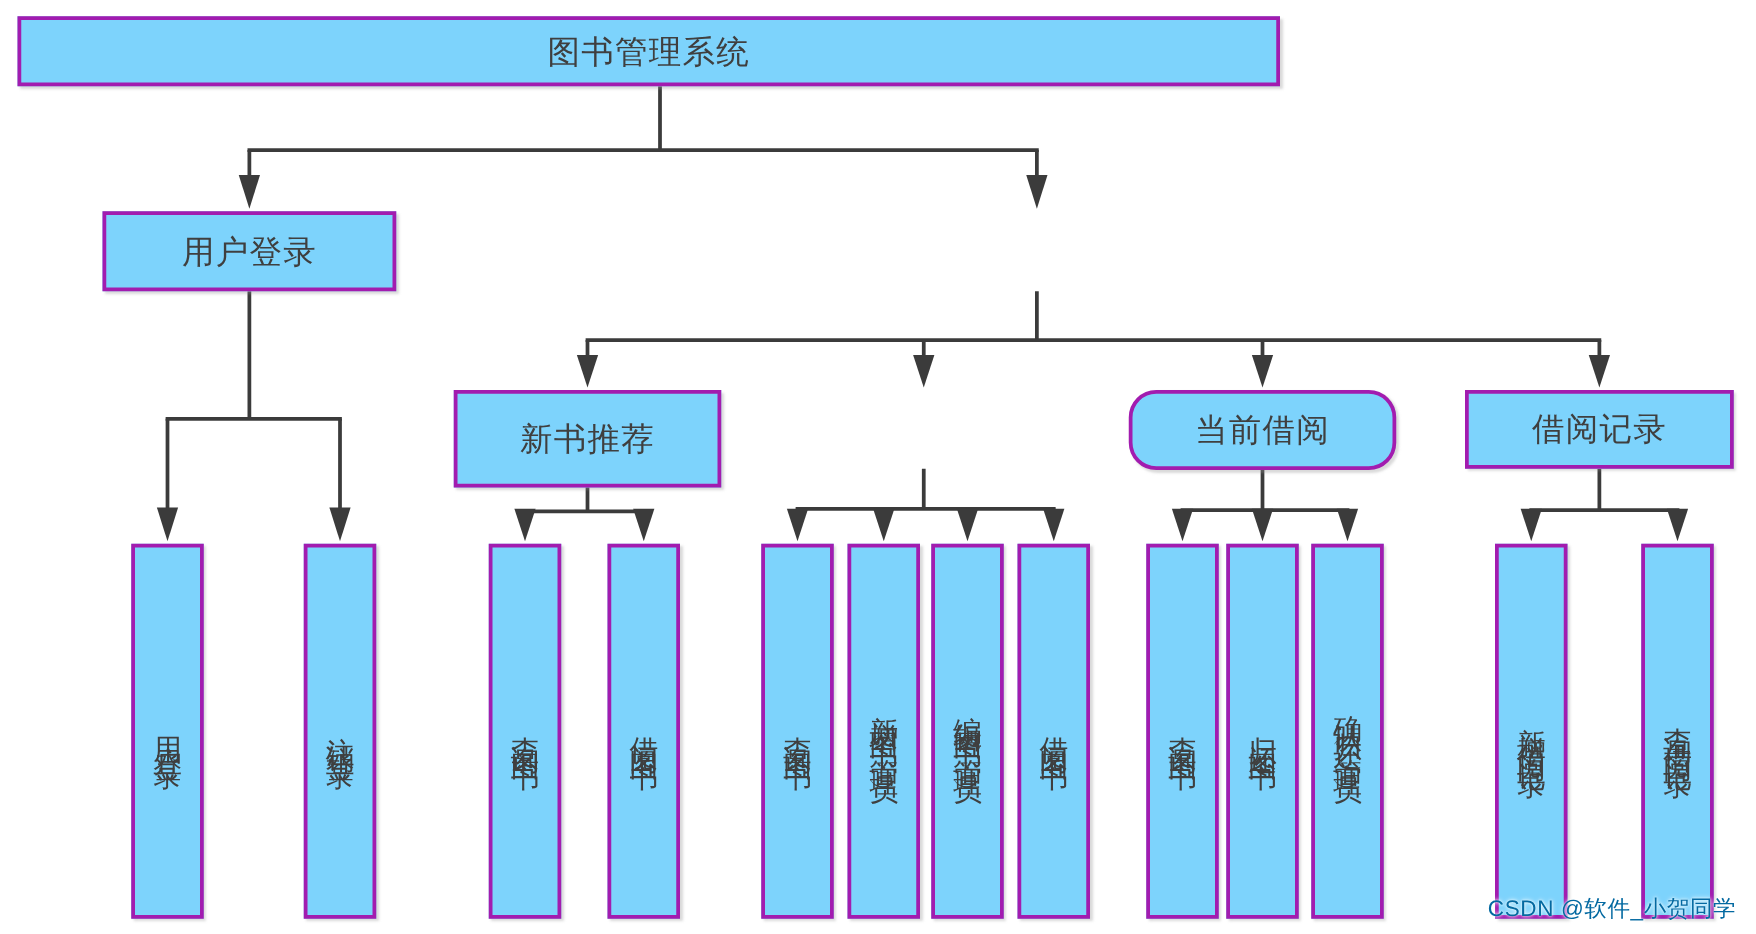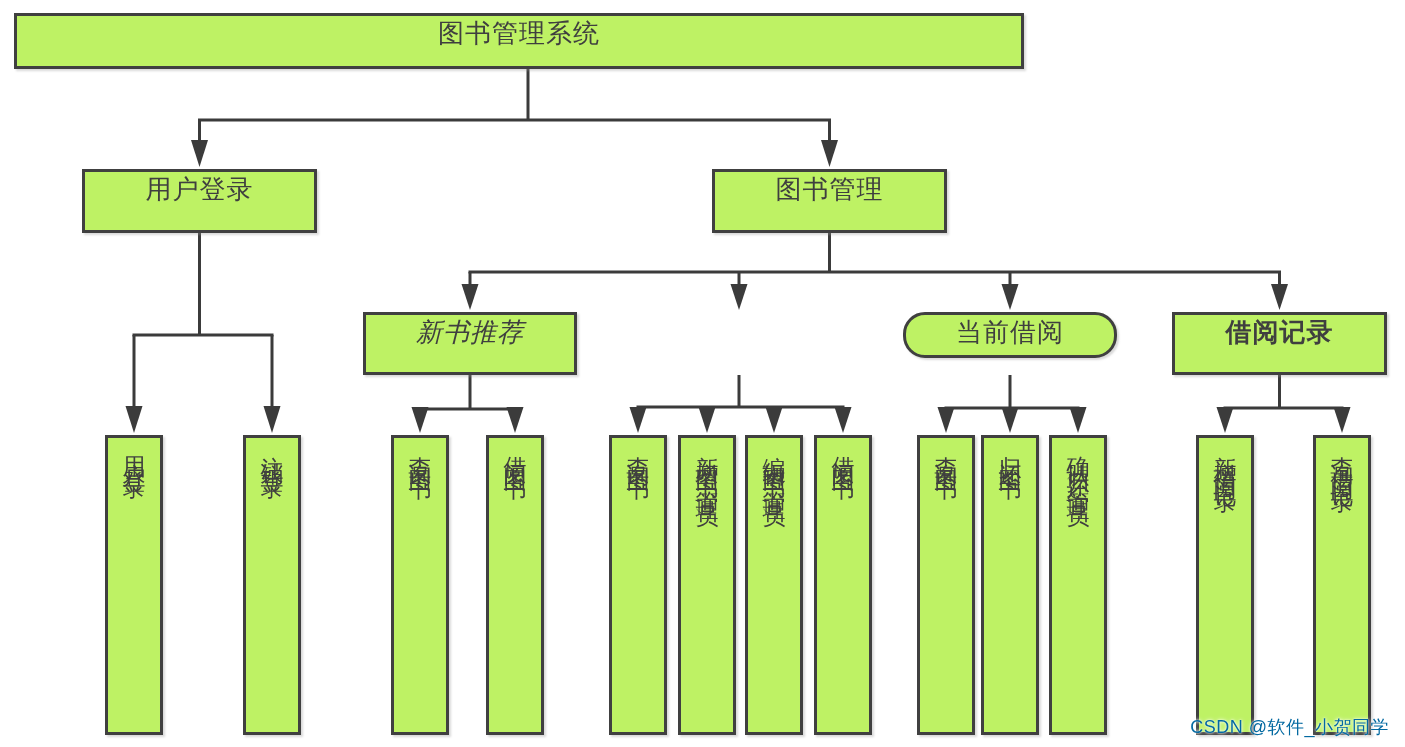"图书管理系统" .box { align-items: flex-start -> center; background: #bef264 -> #7dd3fc; border: 3px solid #404040 -> 3px solid #a21caf }
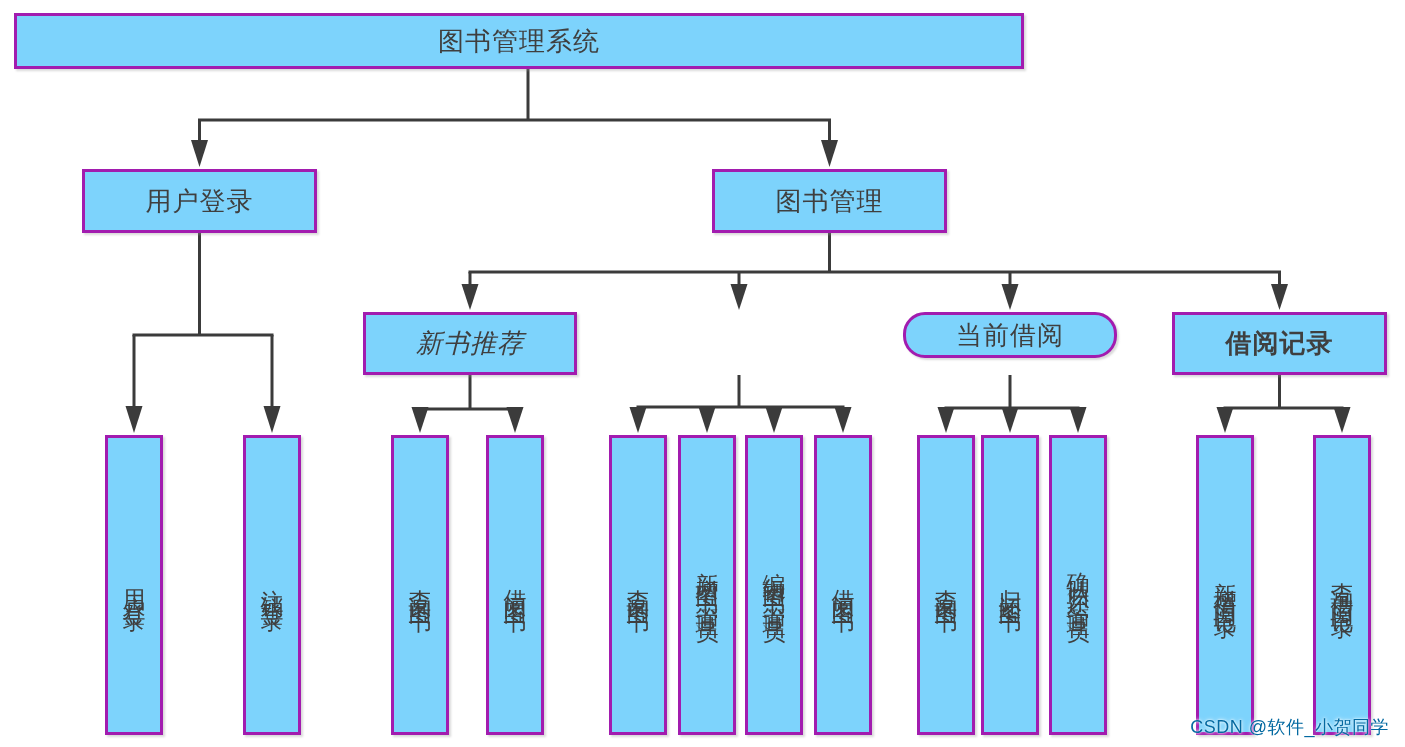"图书管理" div.box { html: <div> <span>图书管理</span> </div> -> none }
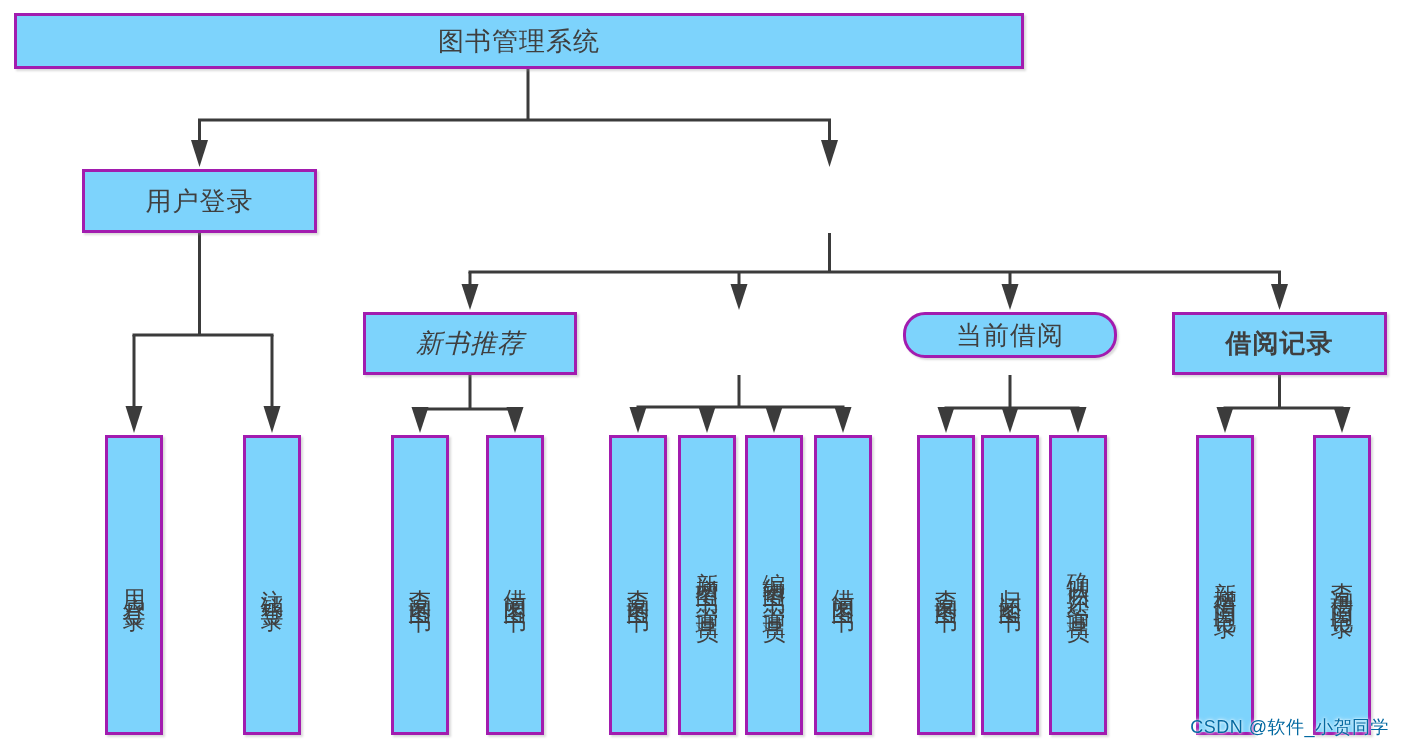"新书推荐" div.box { font-style: italic -> none; height: 63px -> 78px }
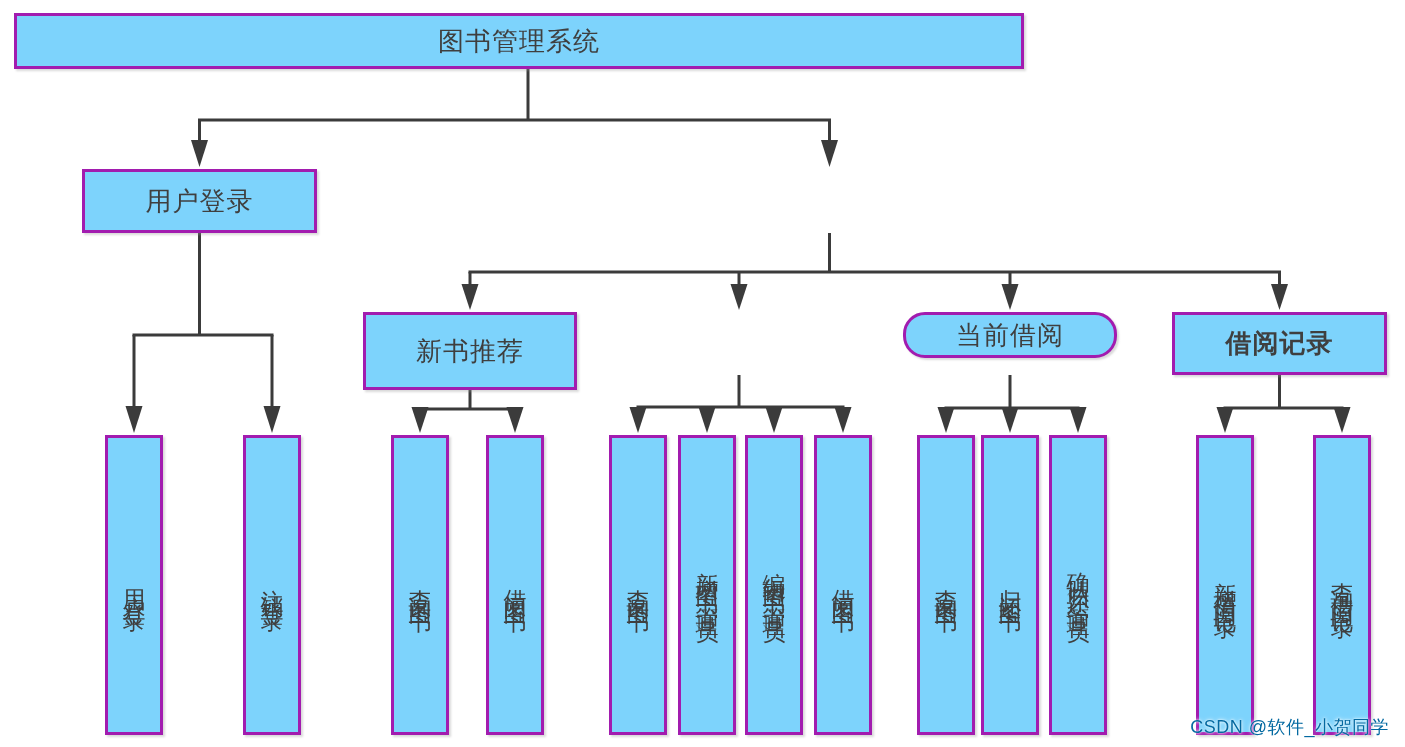"当前借阅" div.box { height: 46px -> 64px }
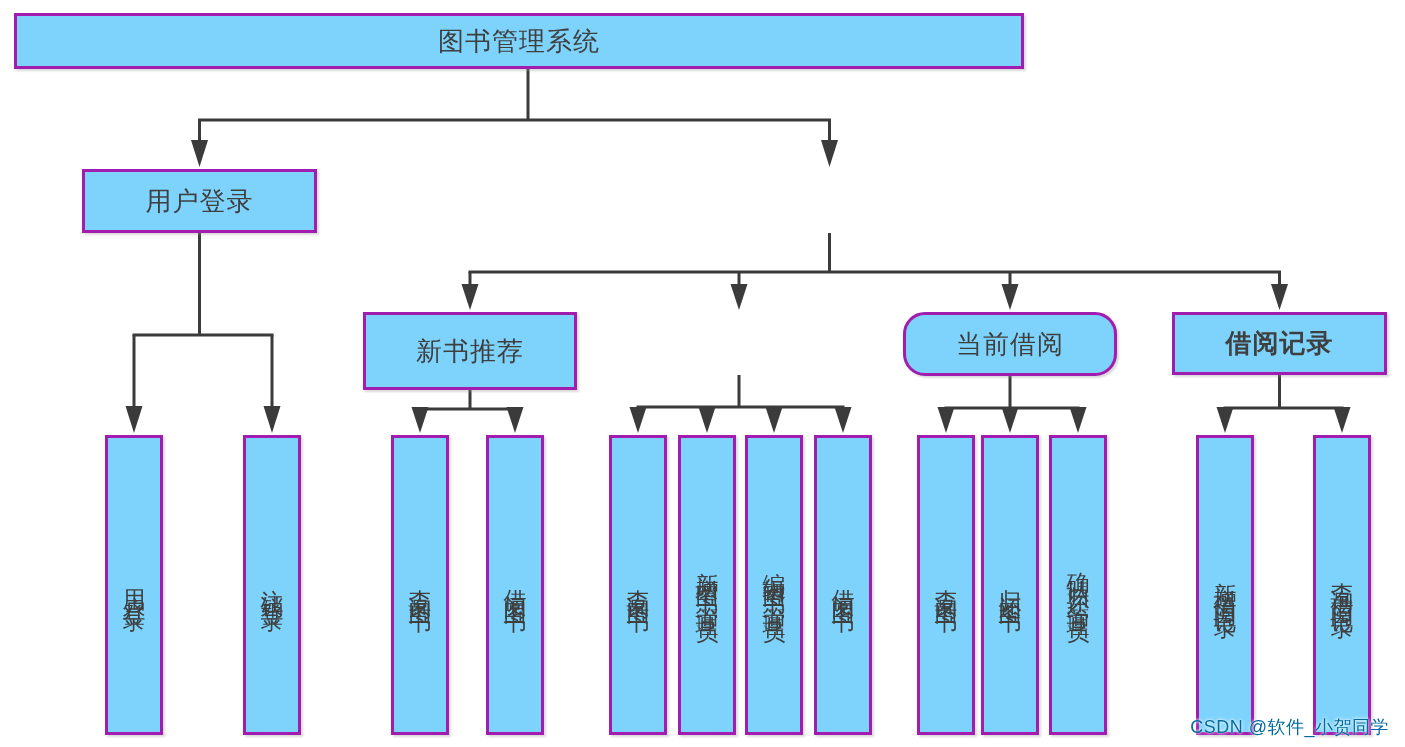"借阅记录" div.box { font-weight: bold -> none }
